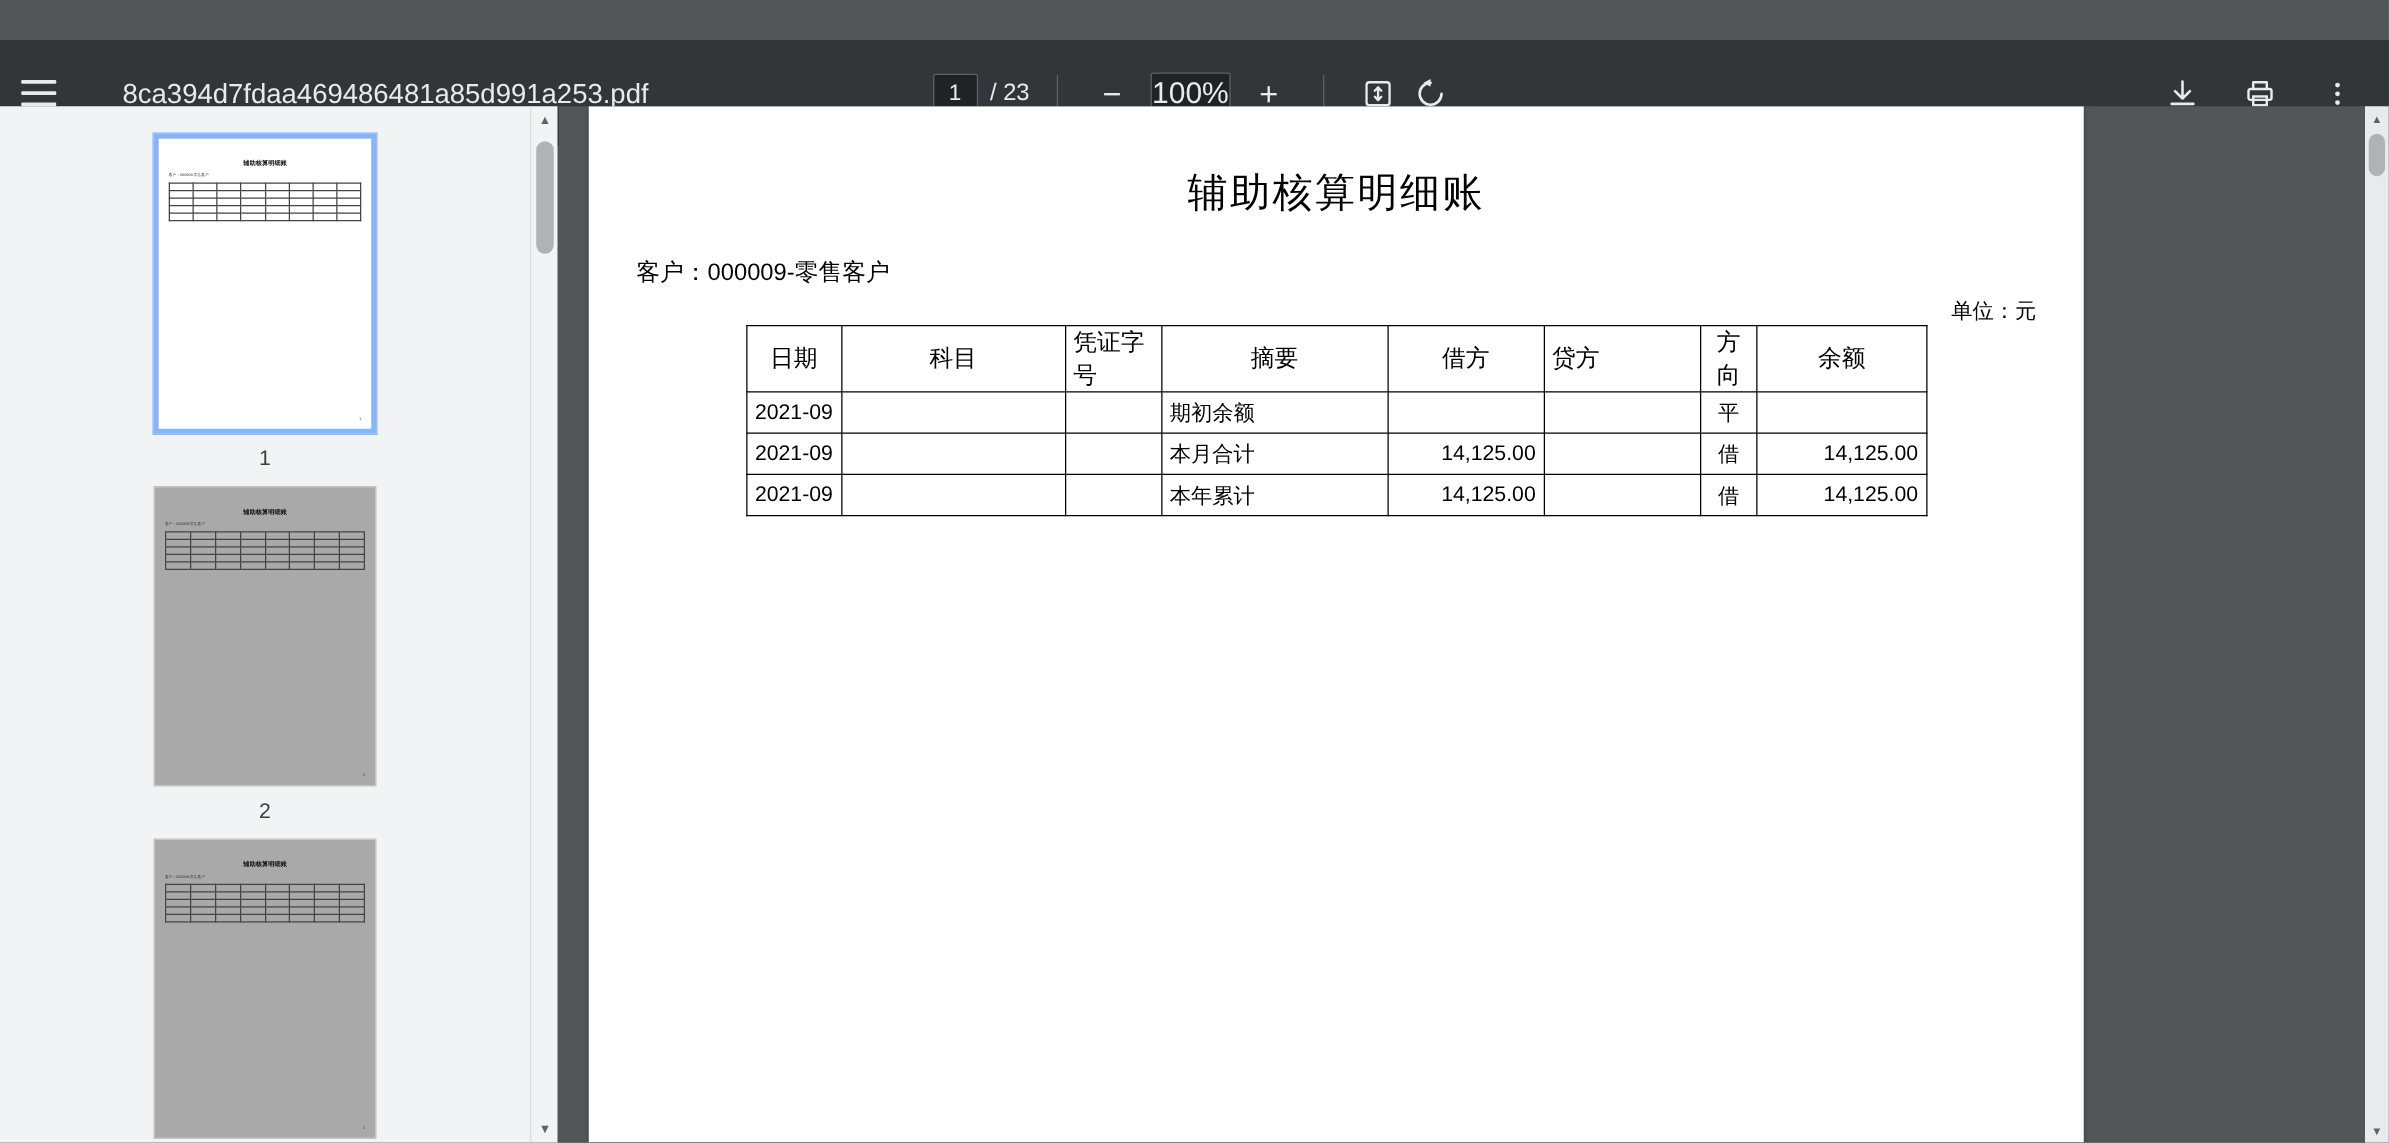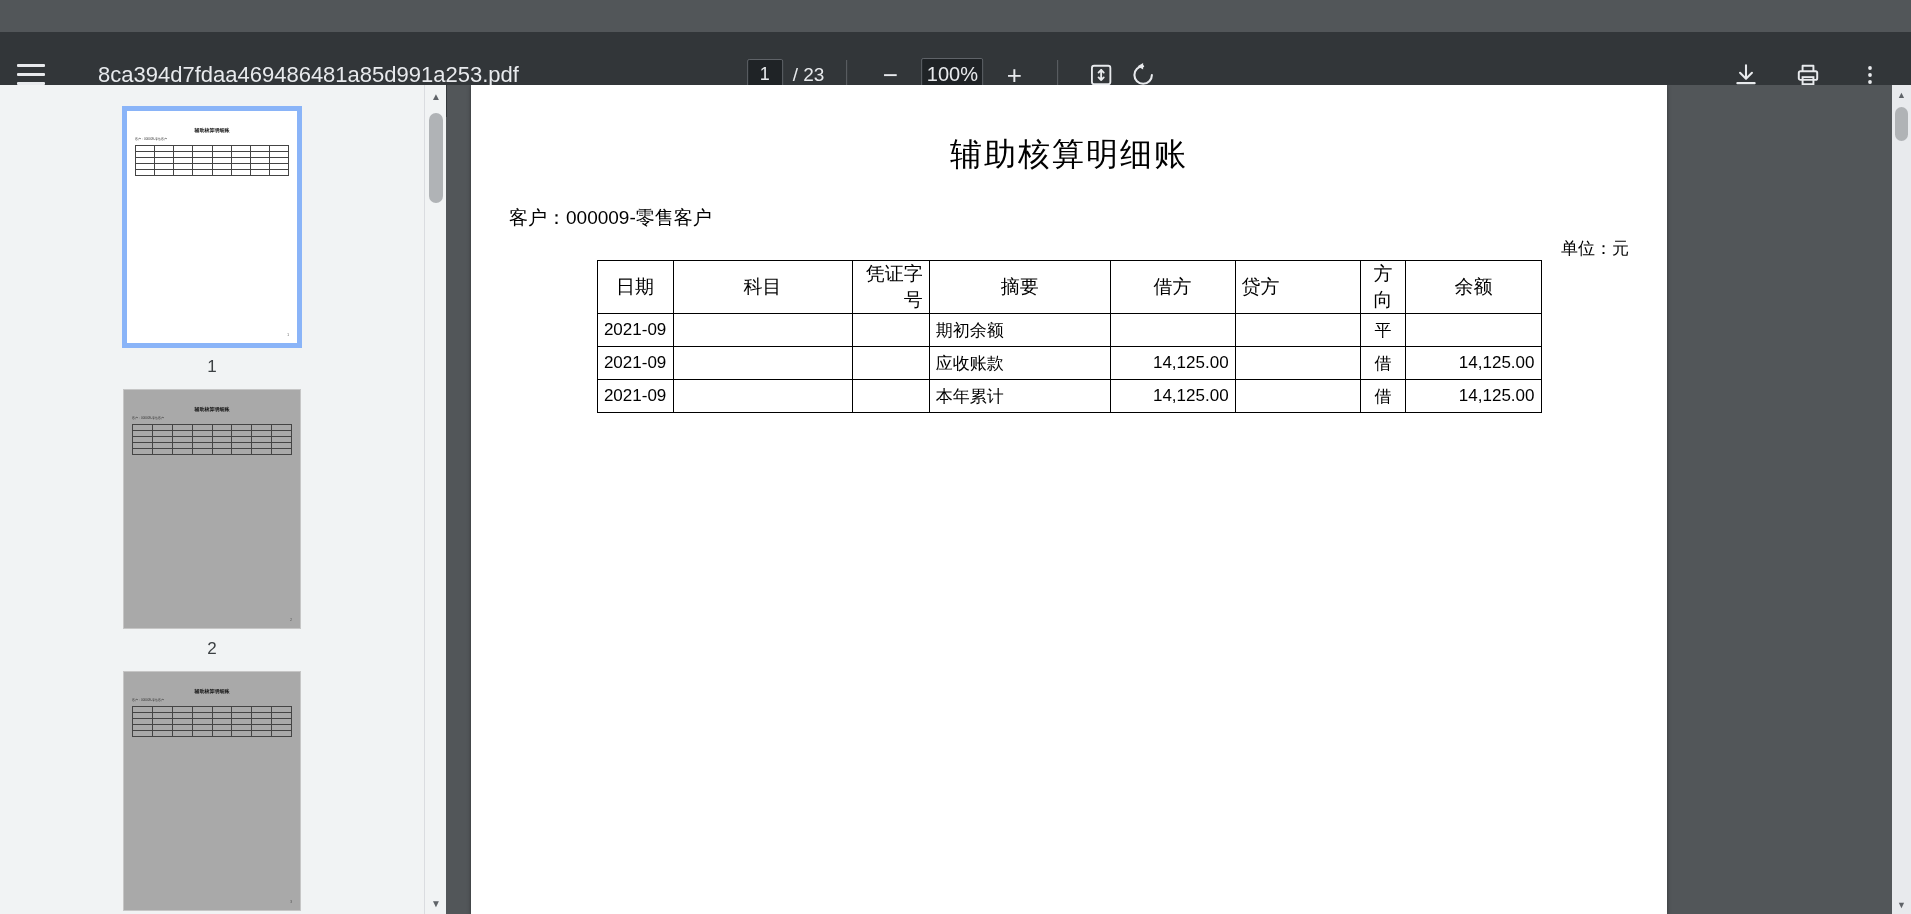"100%" #zoom-level { font-size: 20px -> 24px }
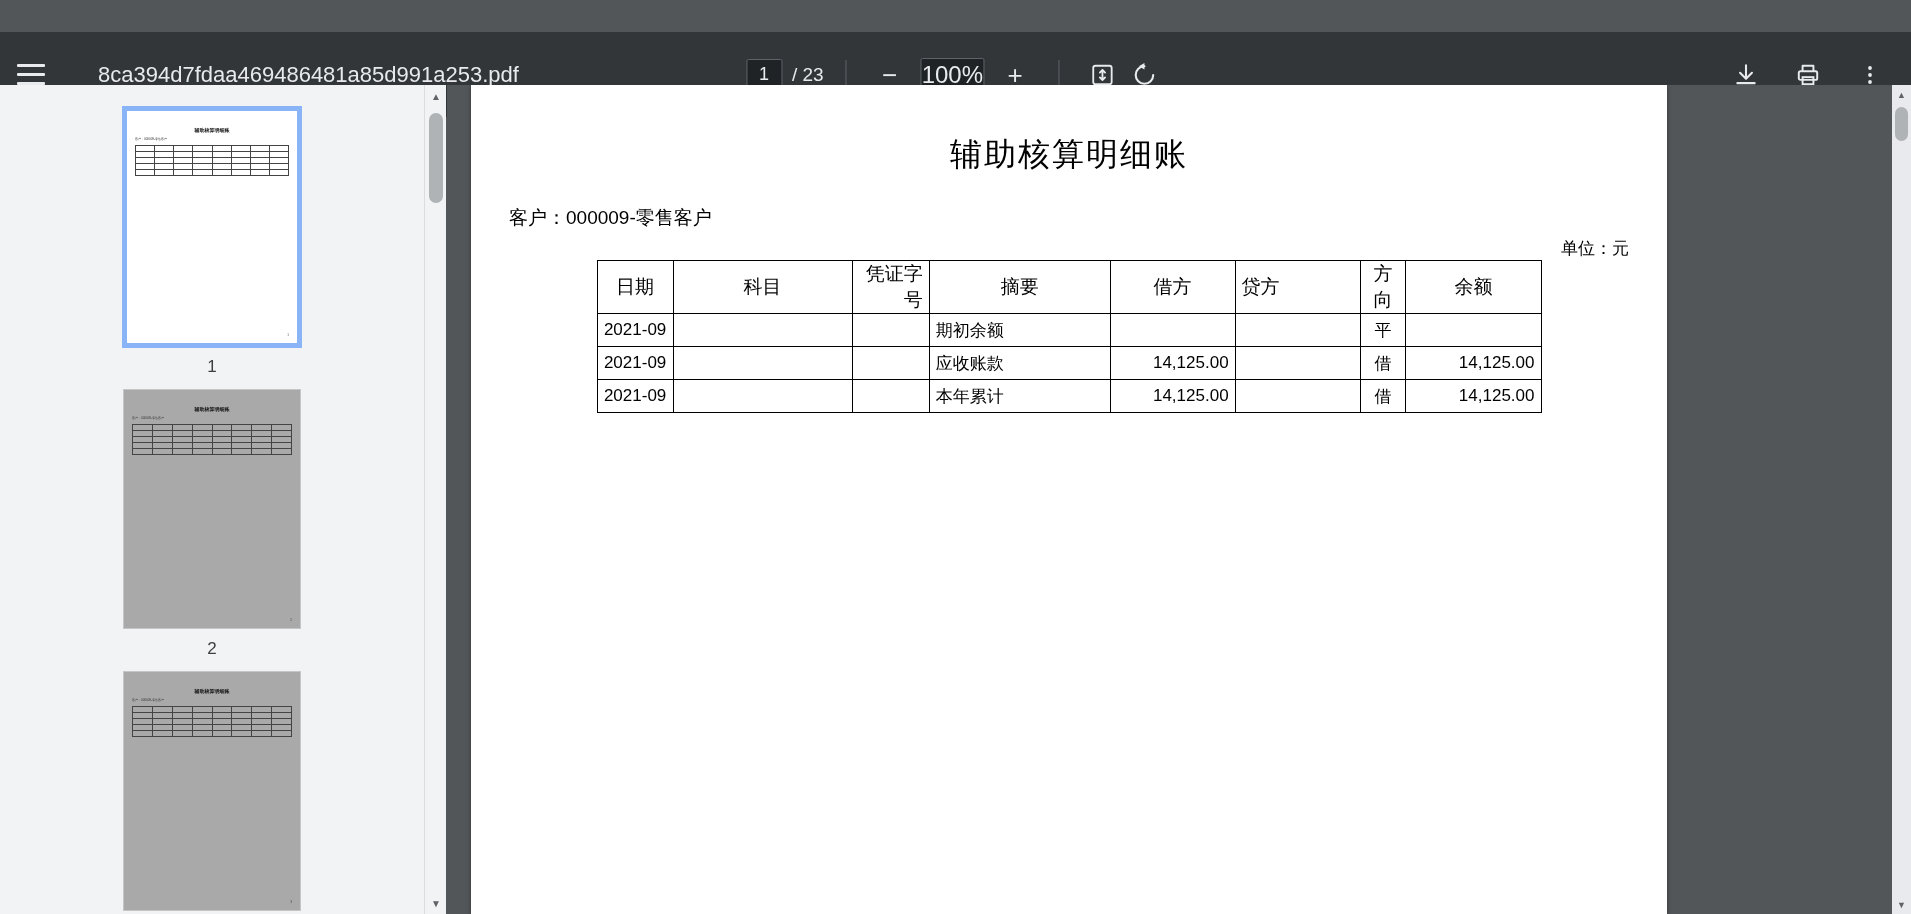"凭证字号" th.c-voucher { text-align: right -> left }
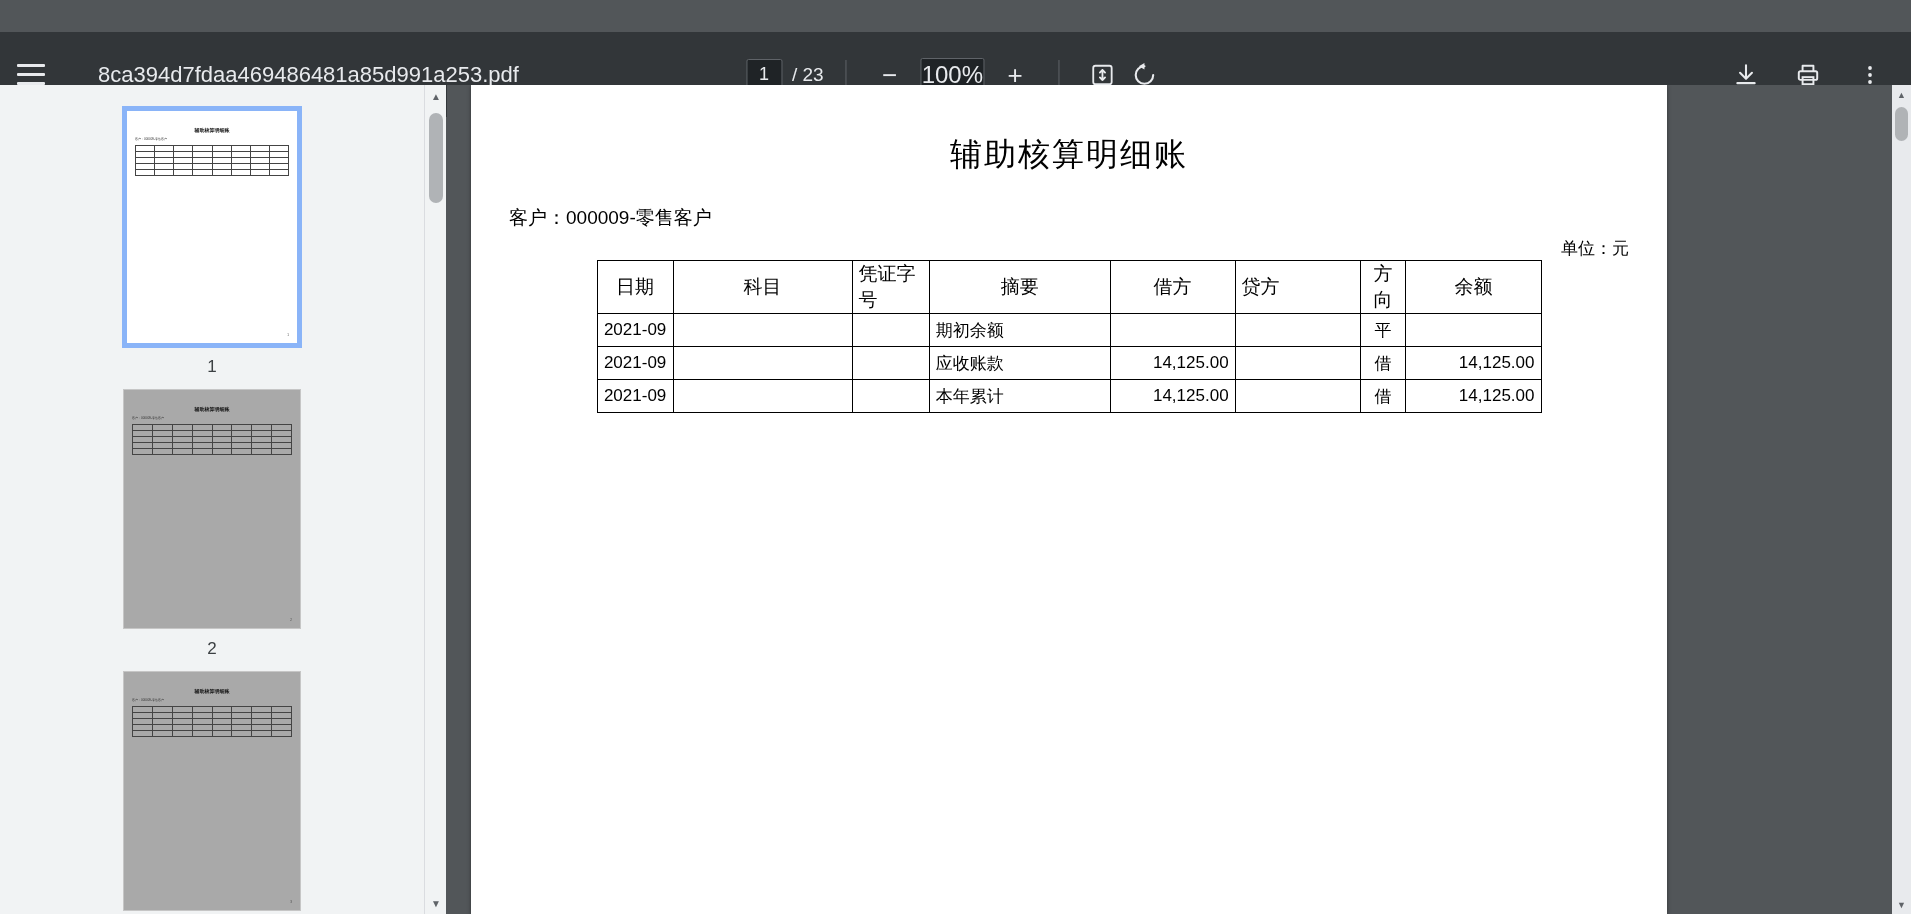"应收账款" td.c-abs { text: 应收账款 -> 本月合计 }
